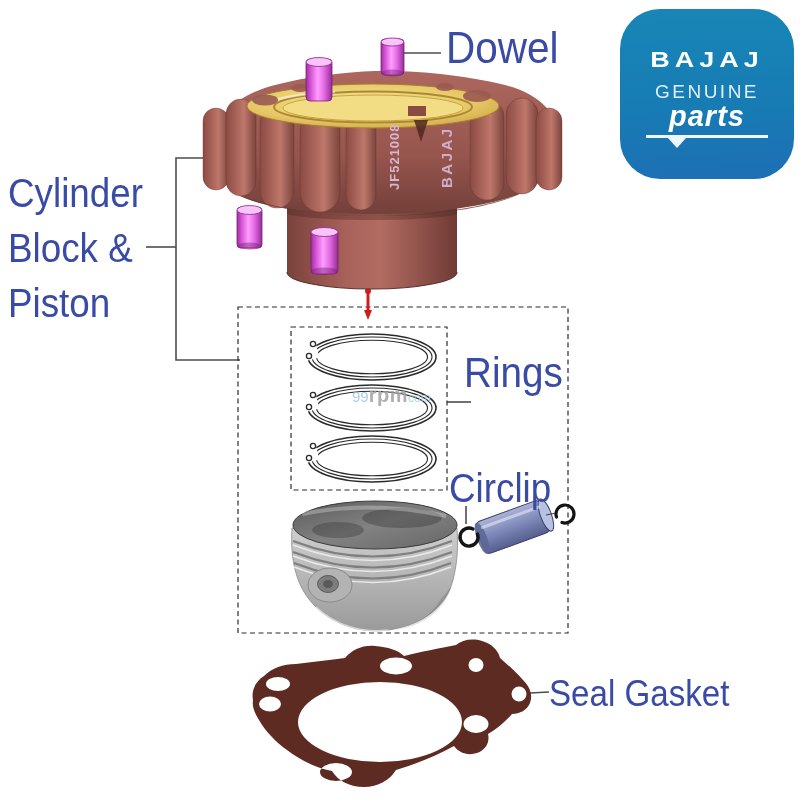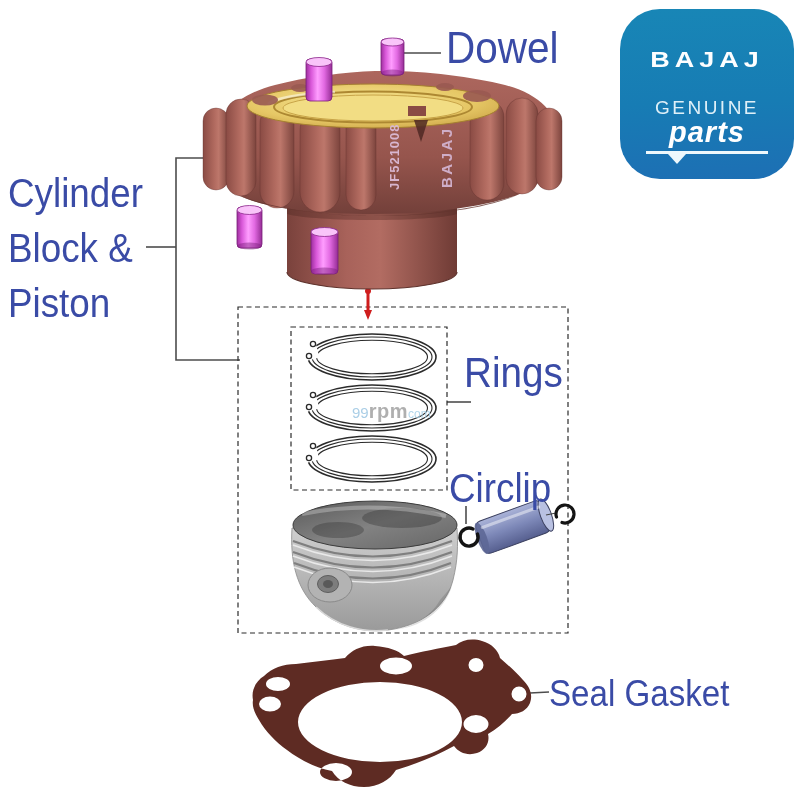"GENUINE" .logo .genuine { margin-top: 21px -> 5px }
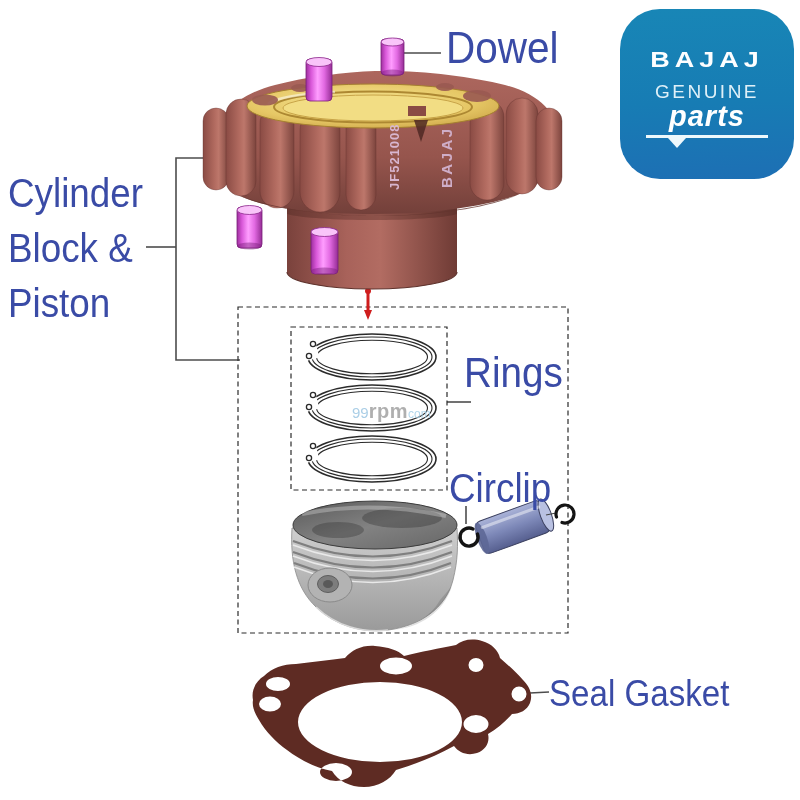"99rpmcom" .wm { top: 400px -> 384px }
